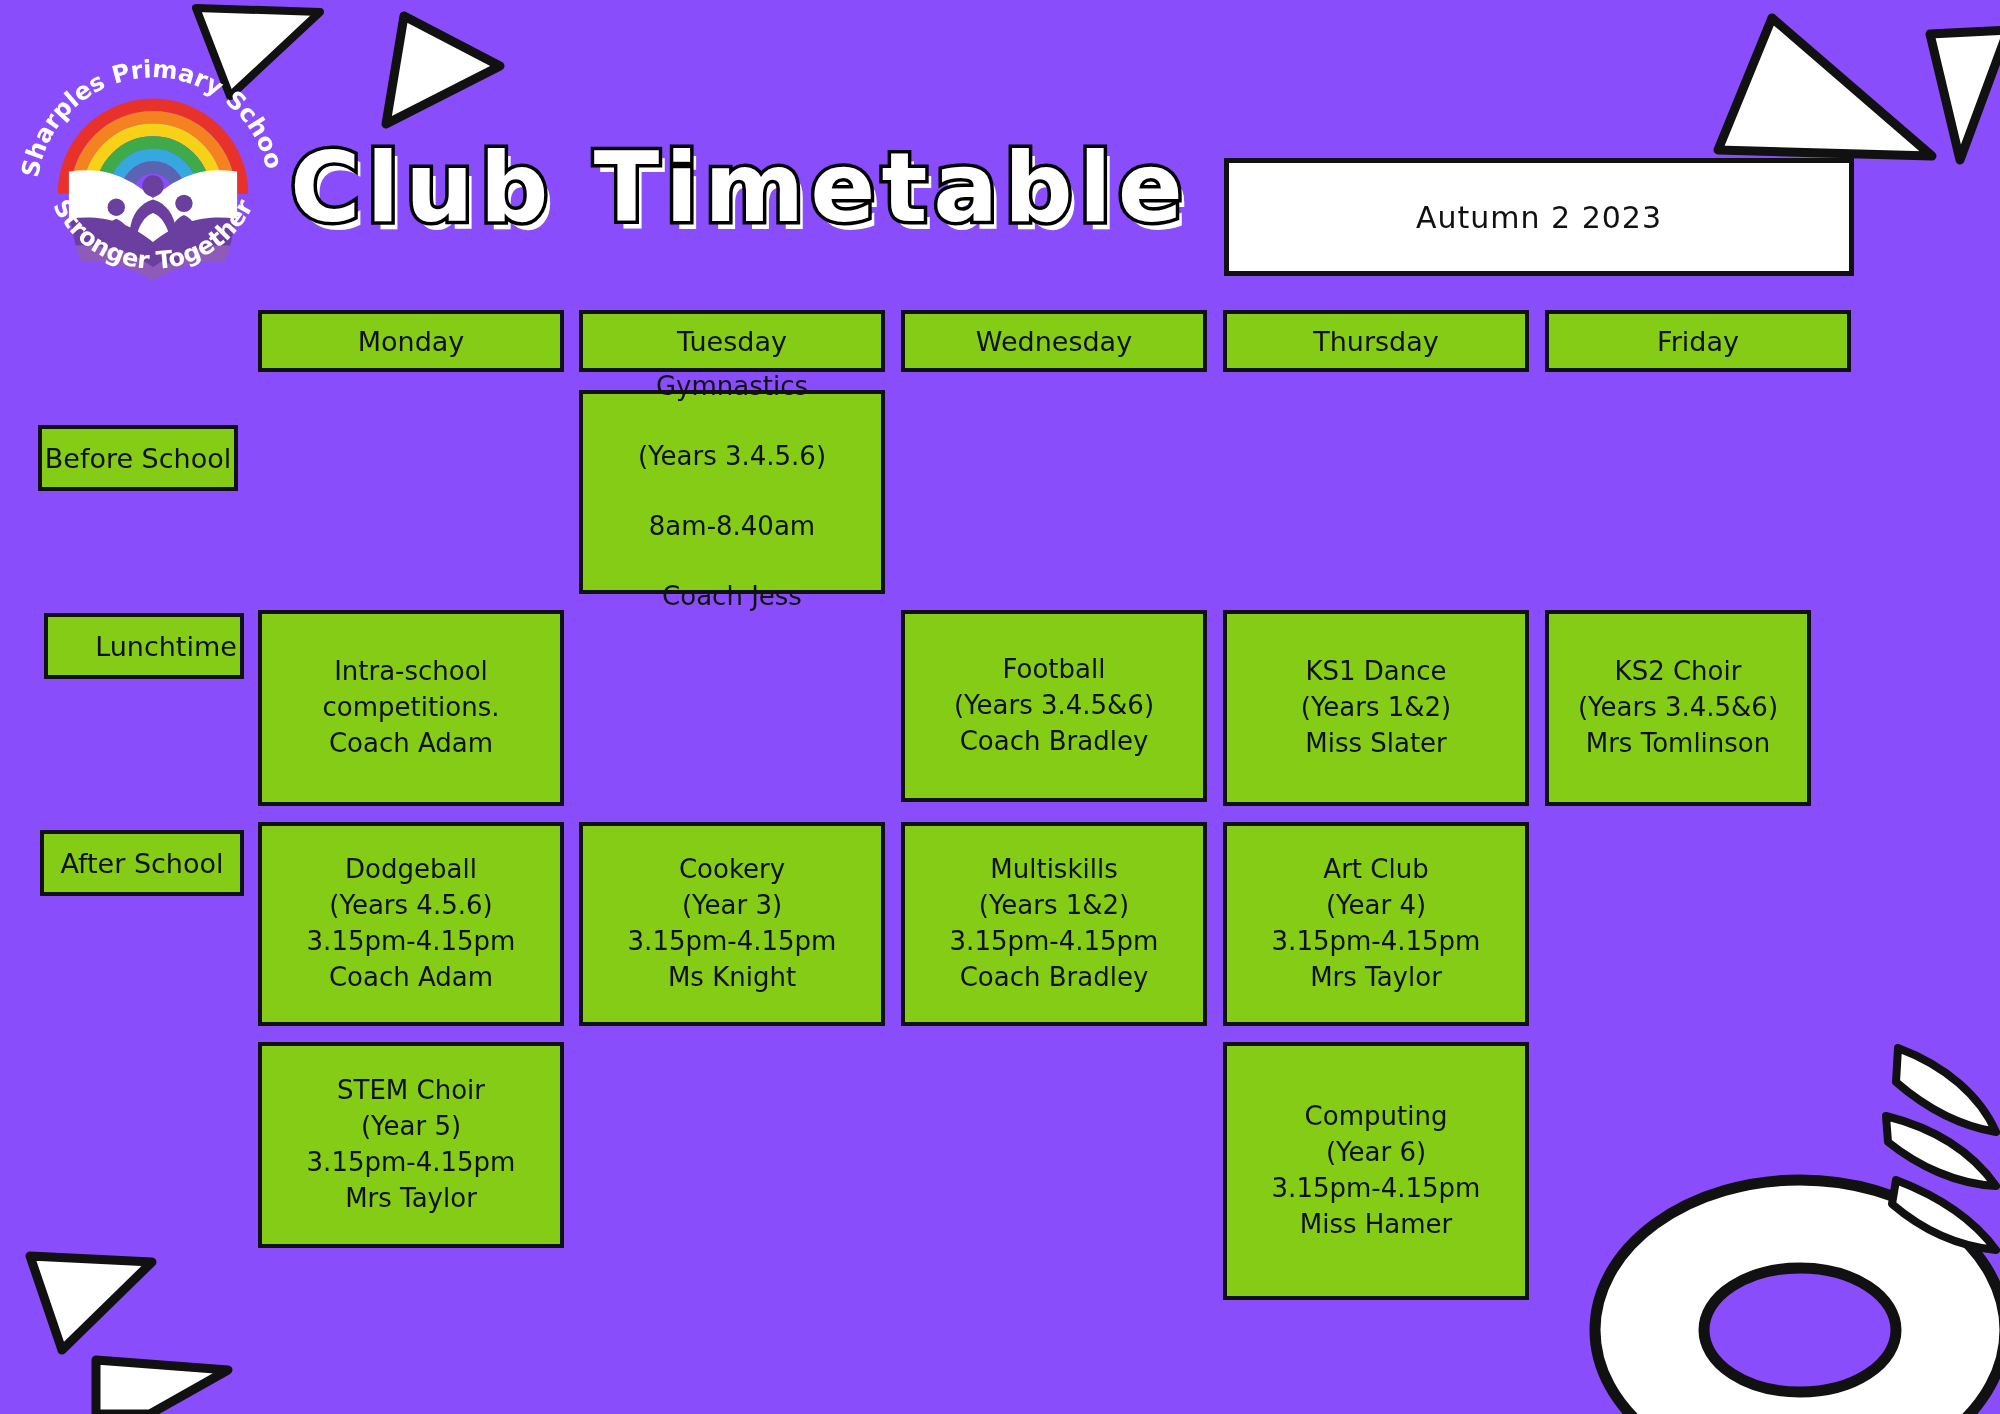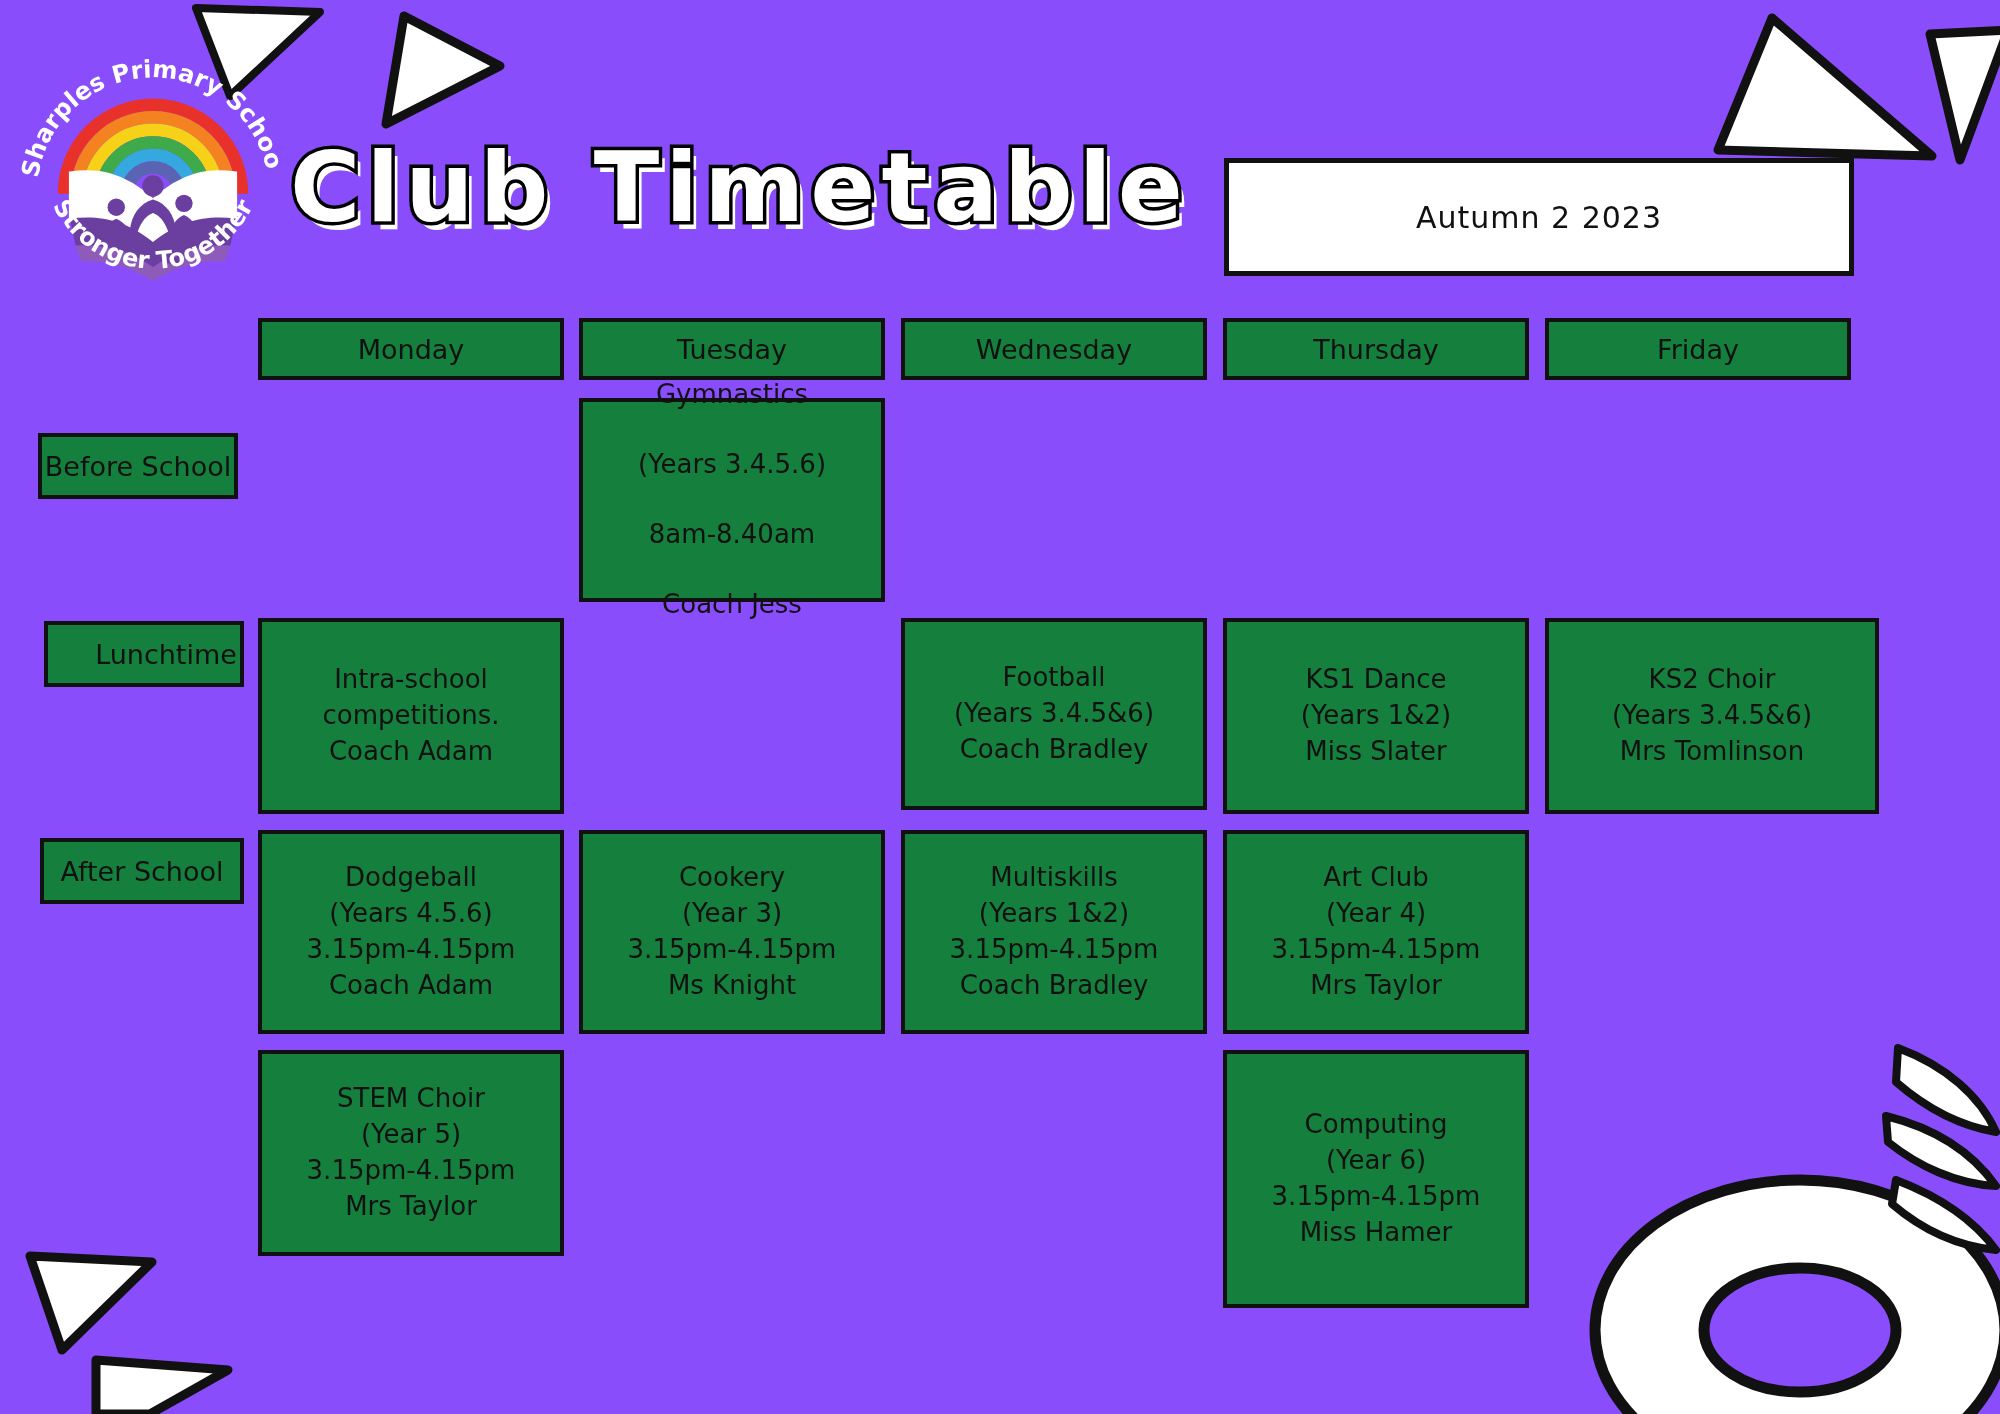"Monday" .card { background: #15803d -> #84cc16; margin-top: 8px -> none }
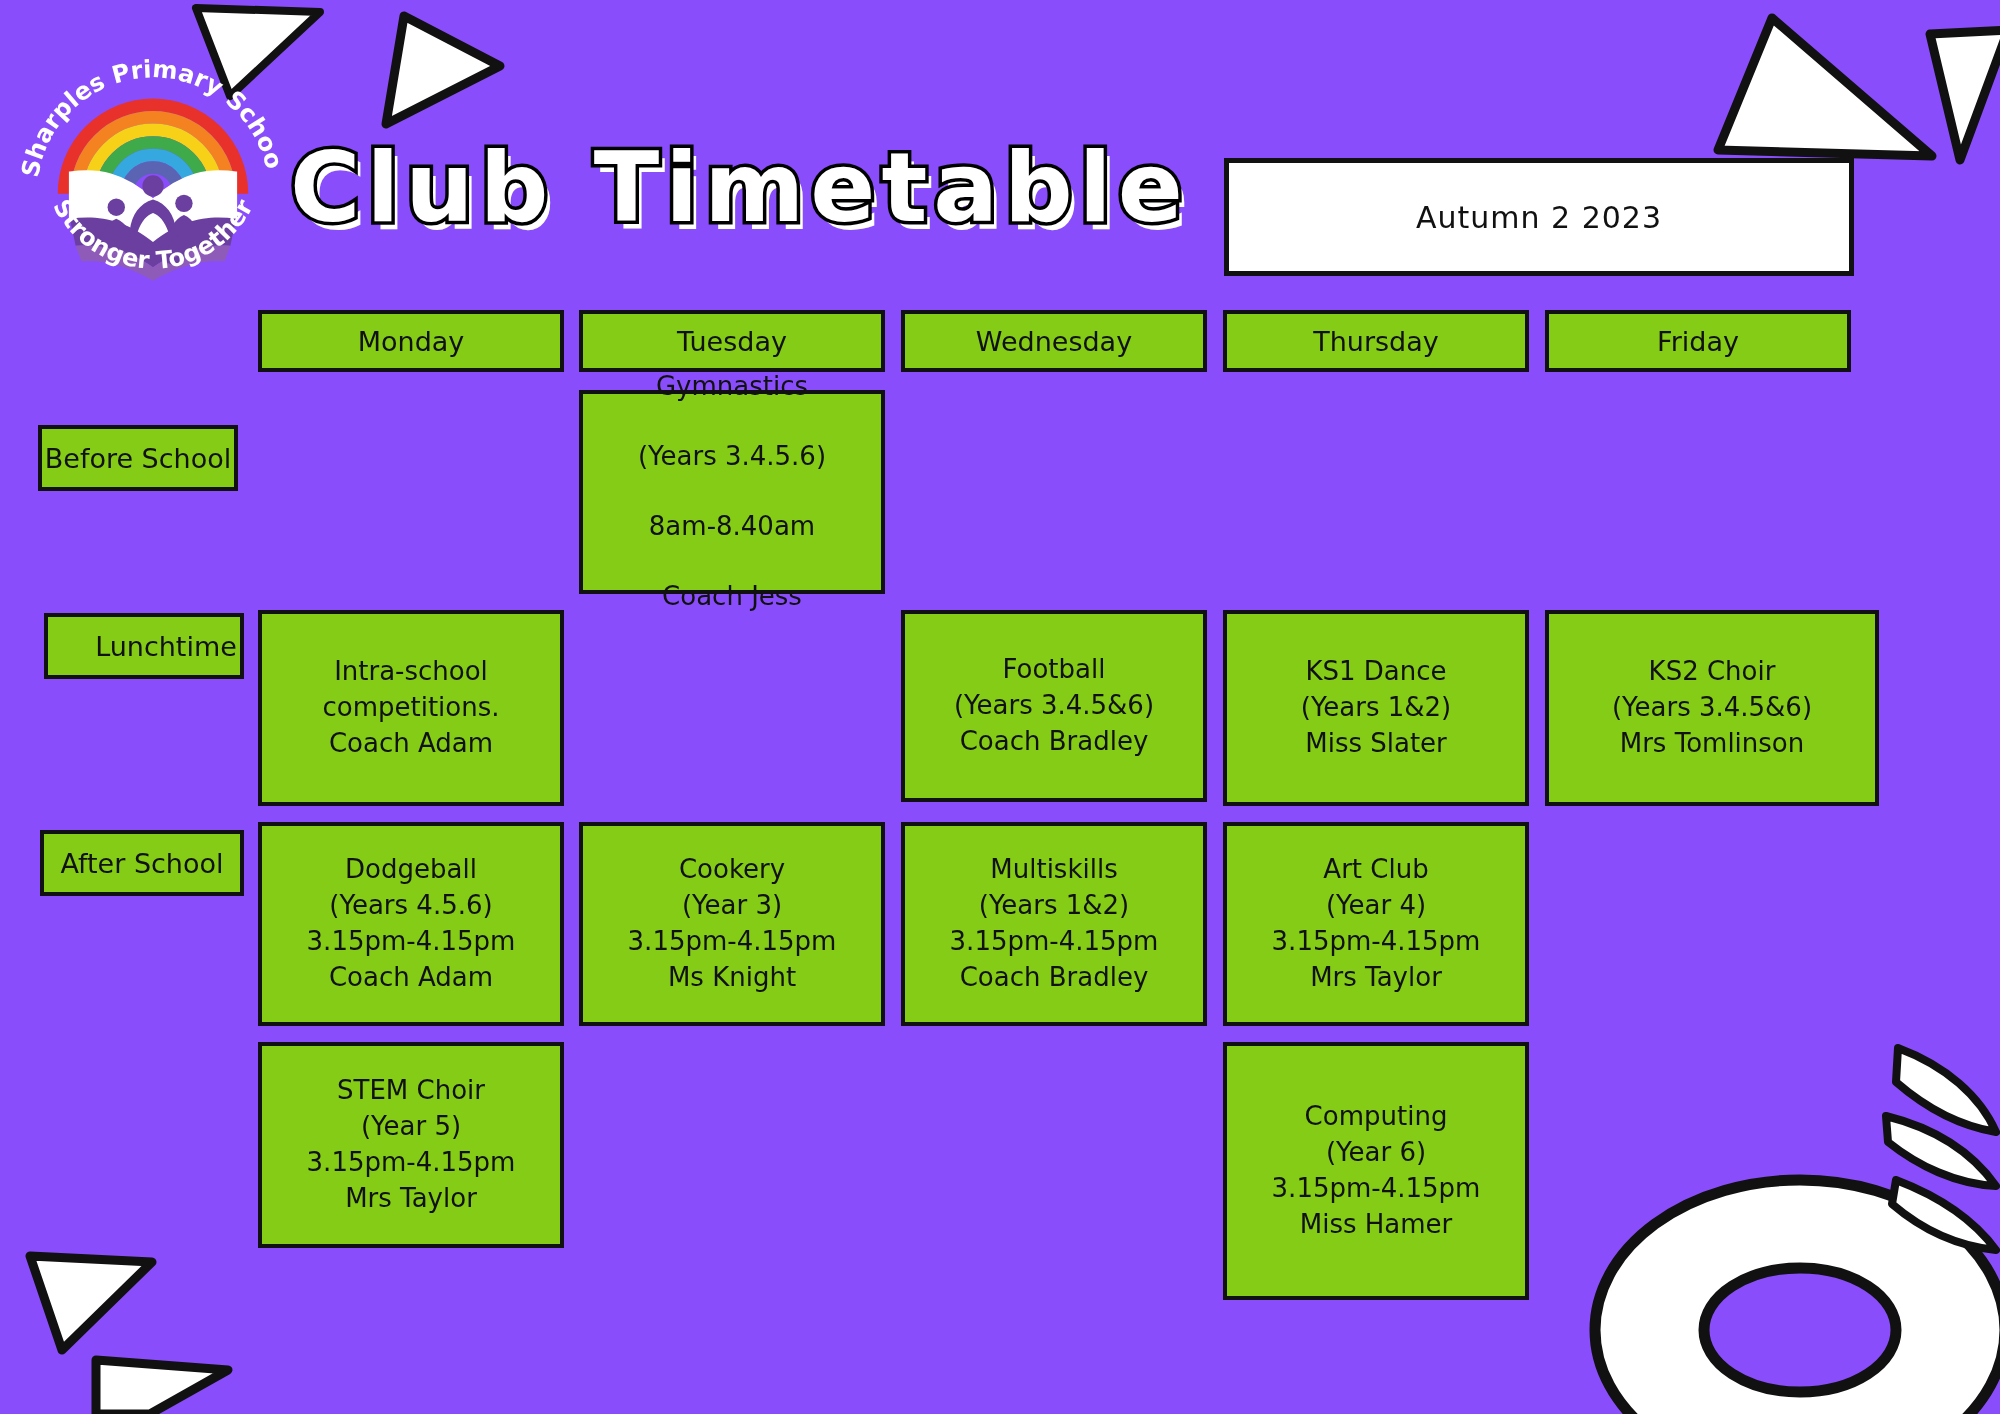"KS2 Choir" div.card { width: 334px -> 266px }
